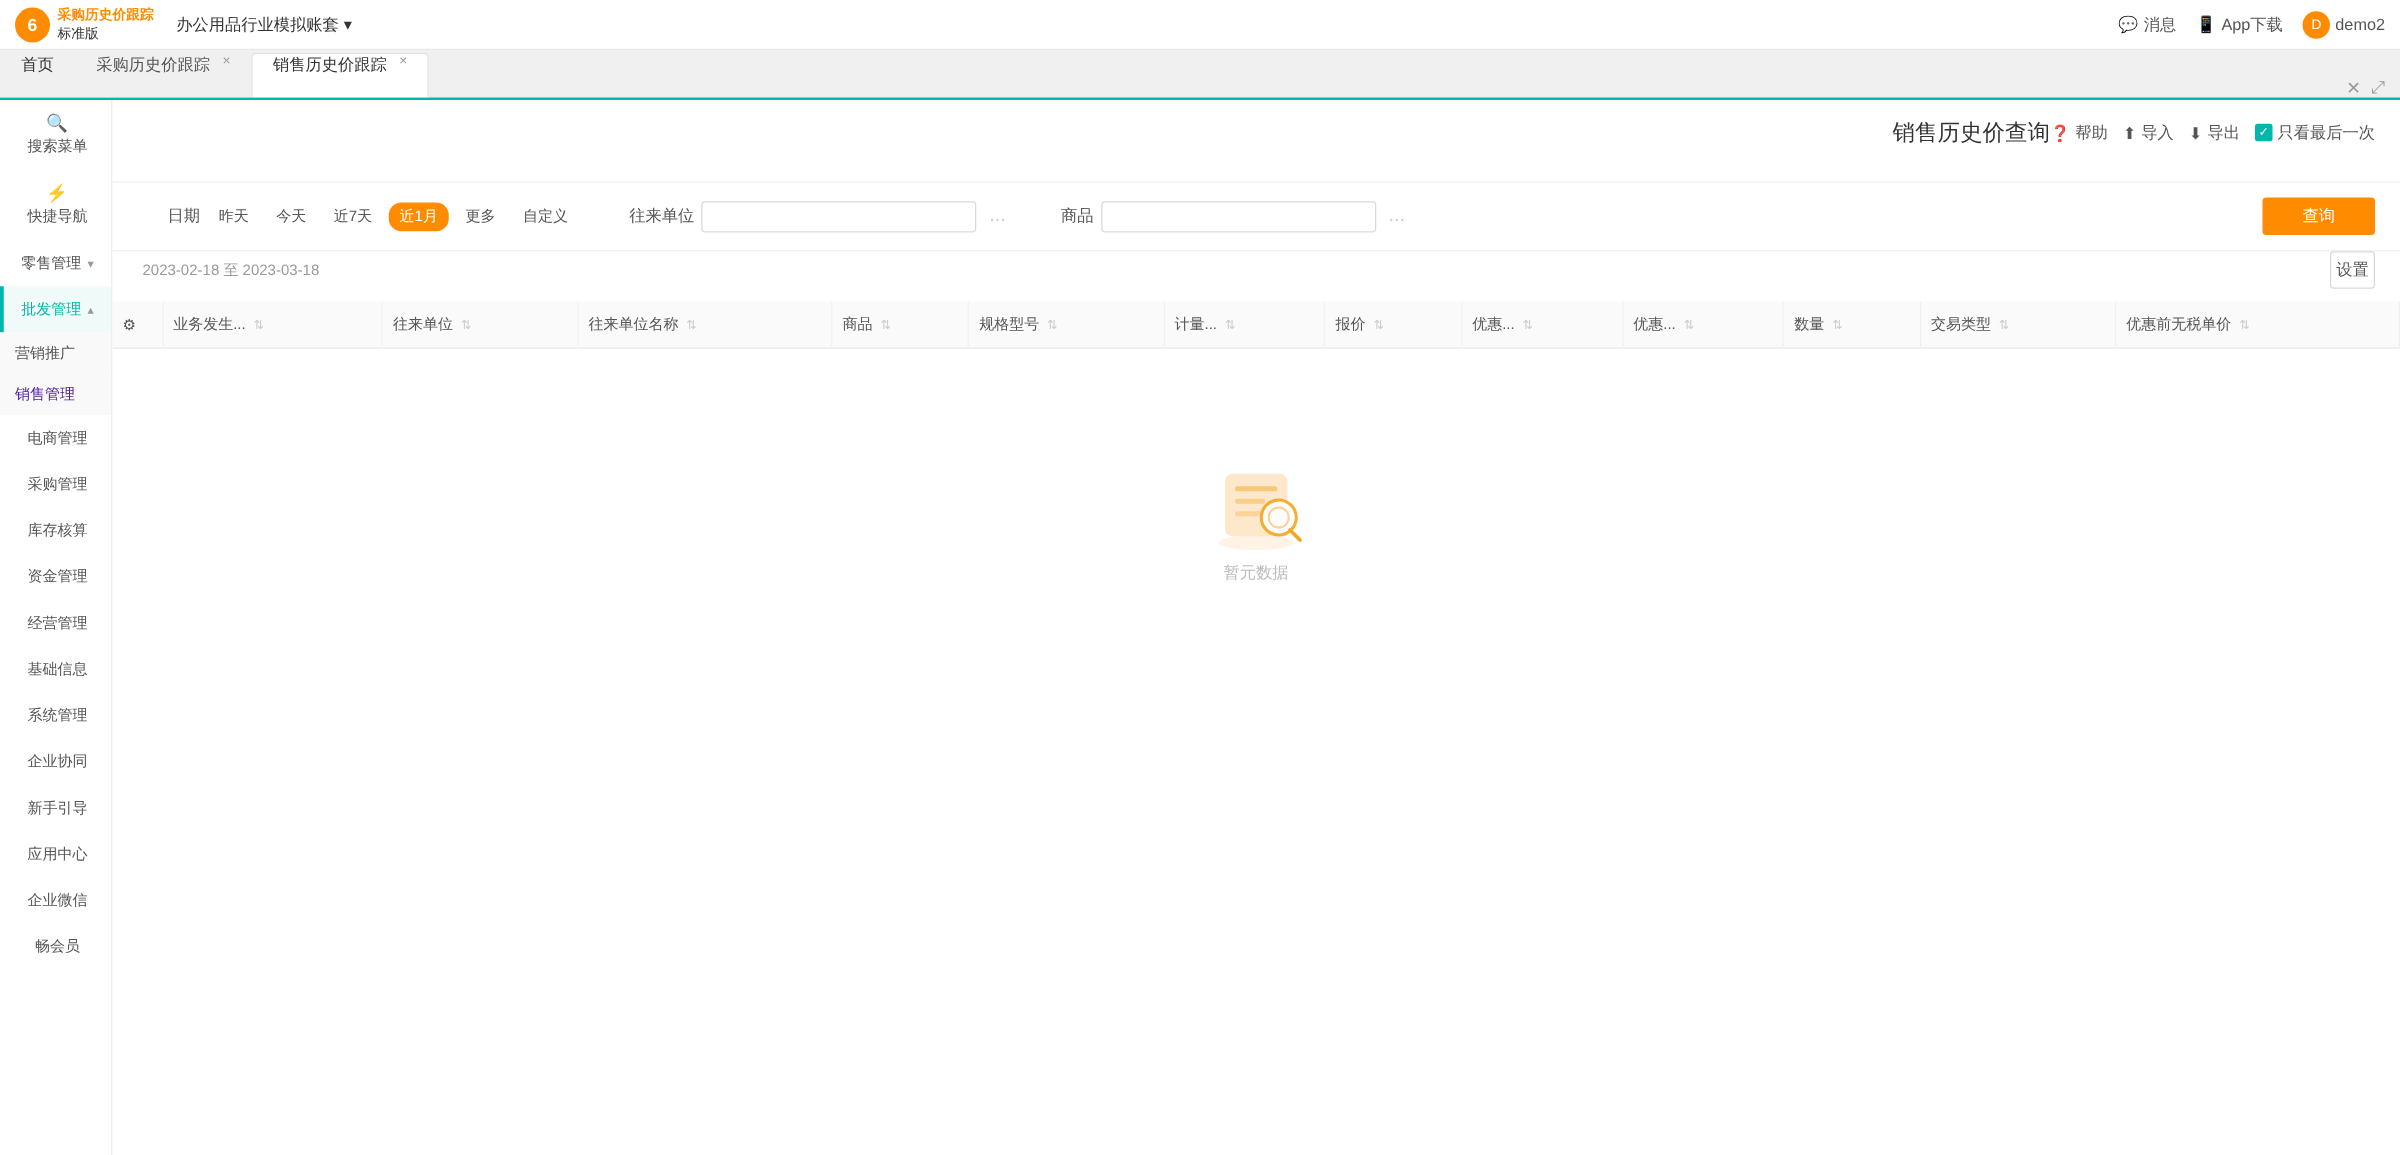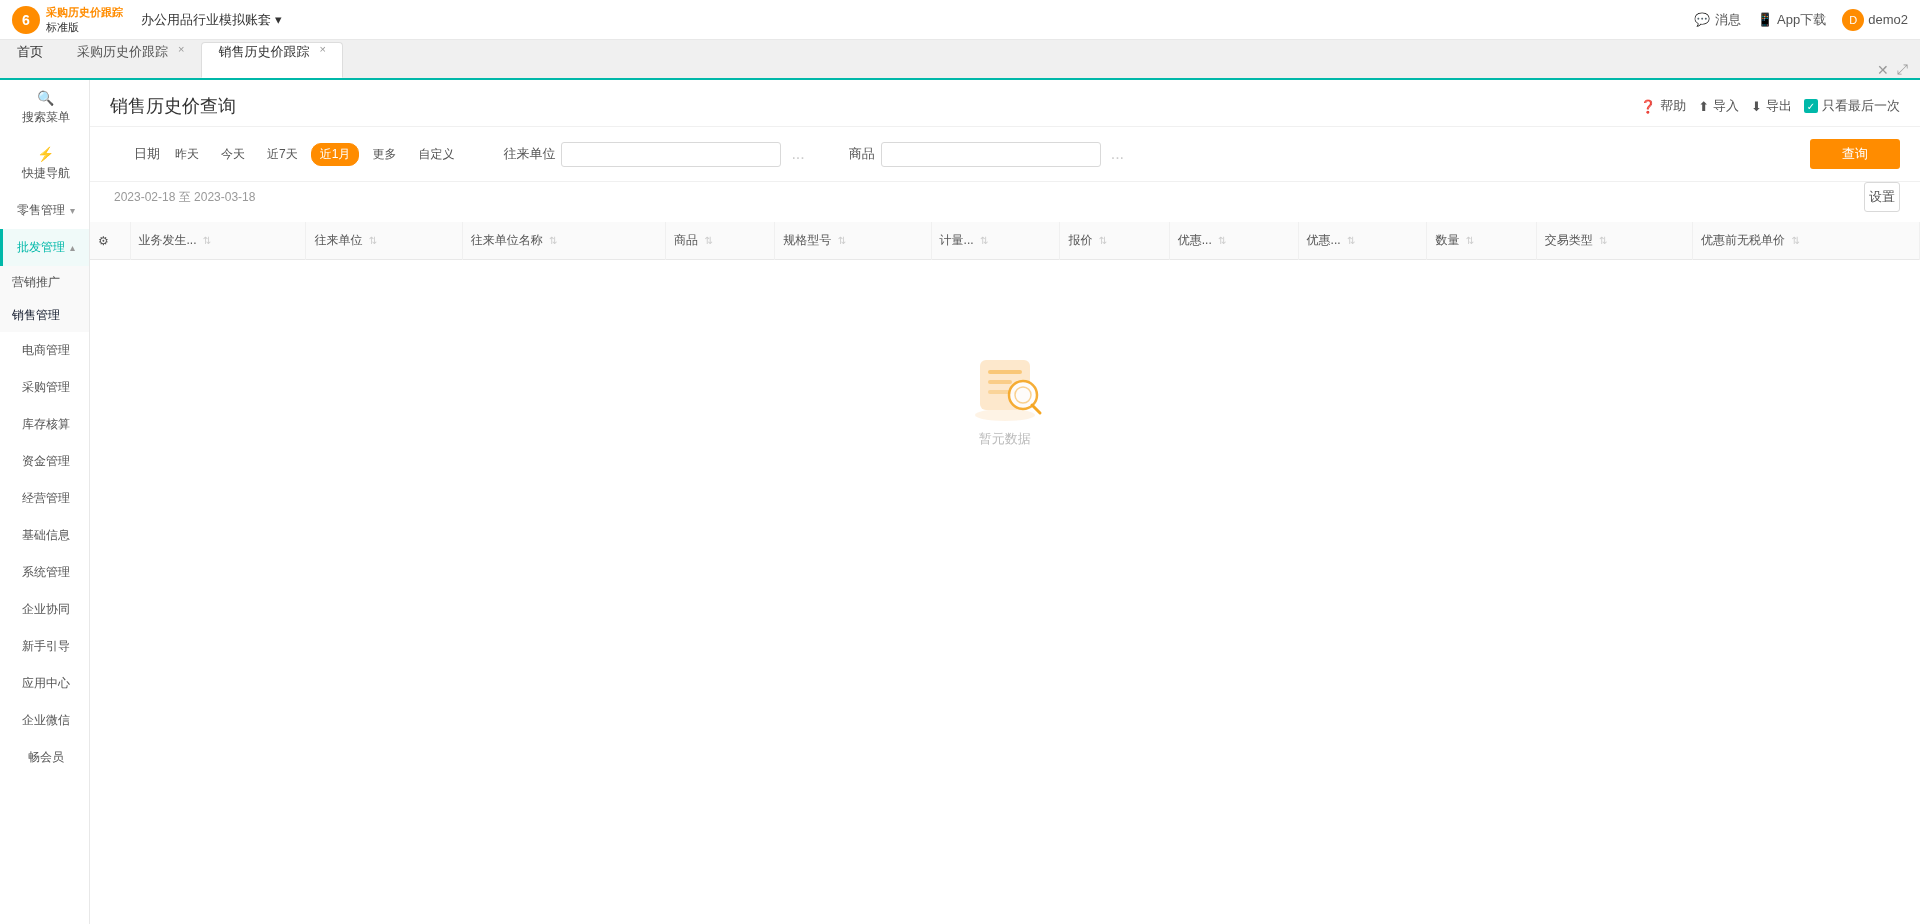"销售历史价查询" .page-header { justify-content: space-between -> flex-end; padding: 14px 20px 8px -> 14px 20px 27px }
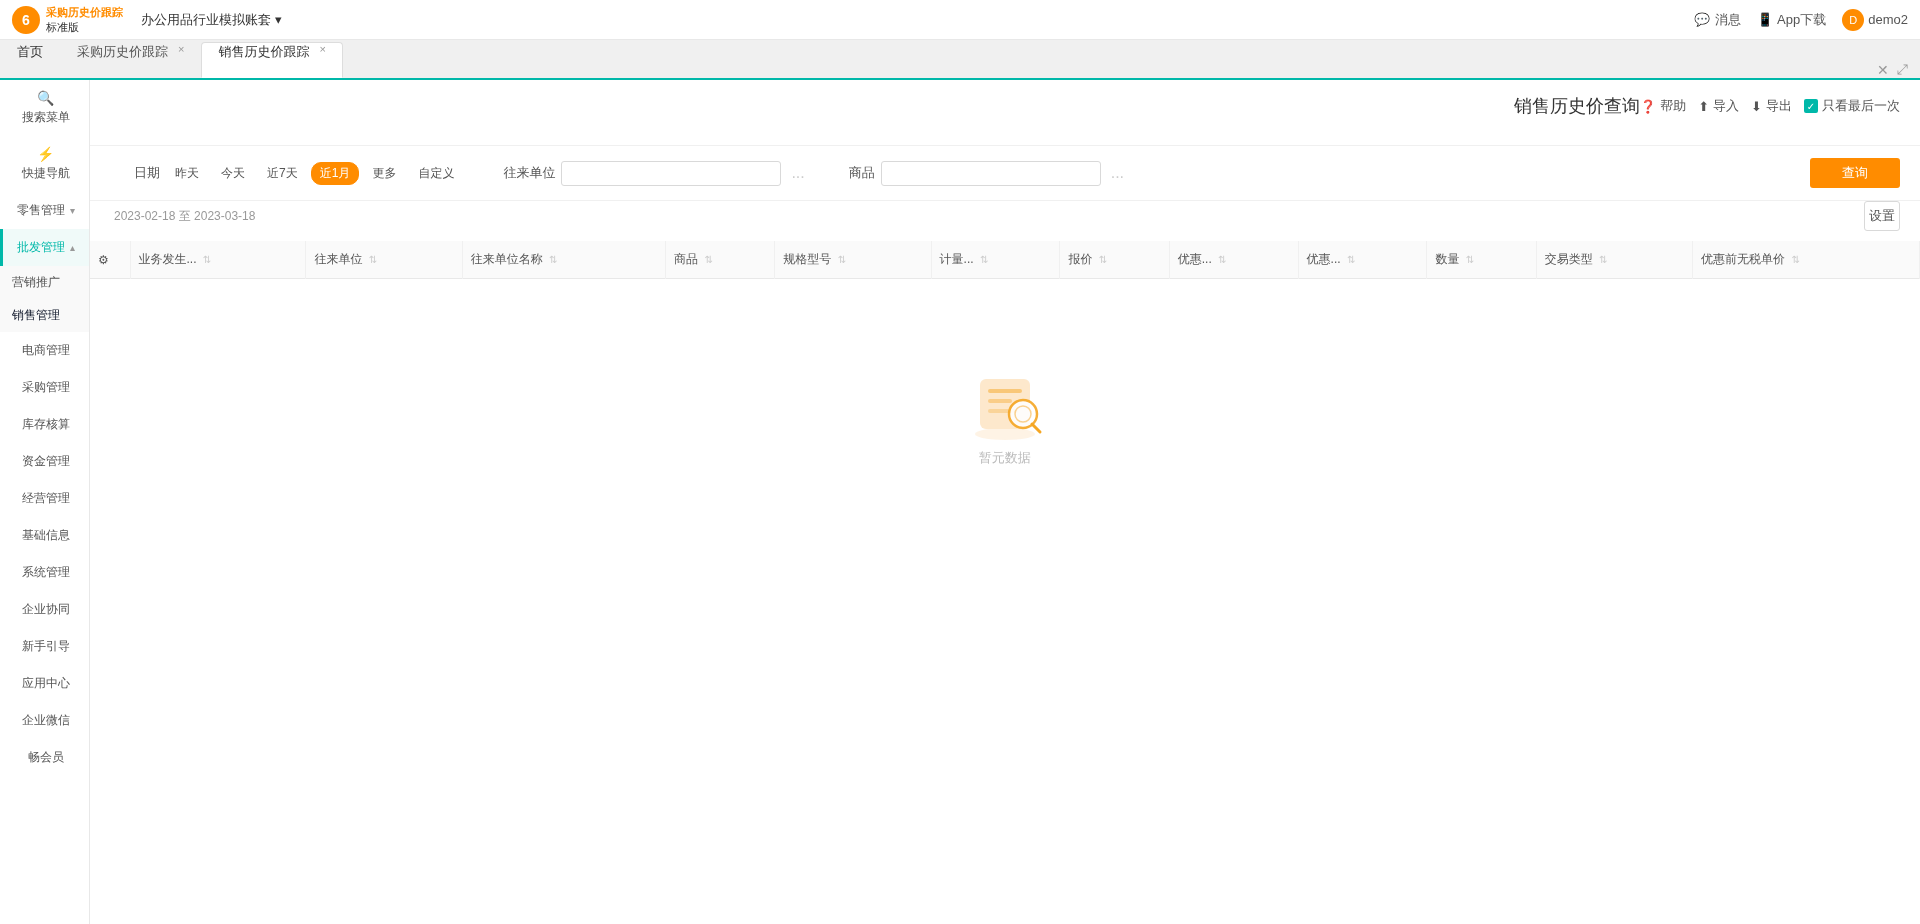"销售管理" .sidebar-sub-item.active { color: #0f172a -> #4c1d95 }
